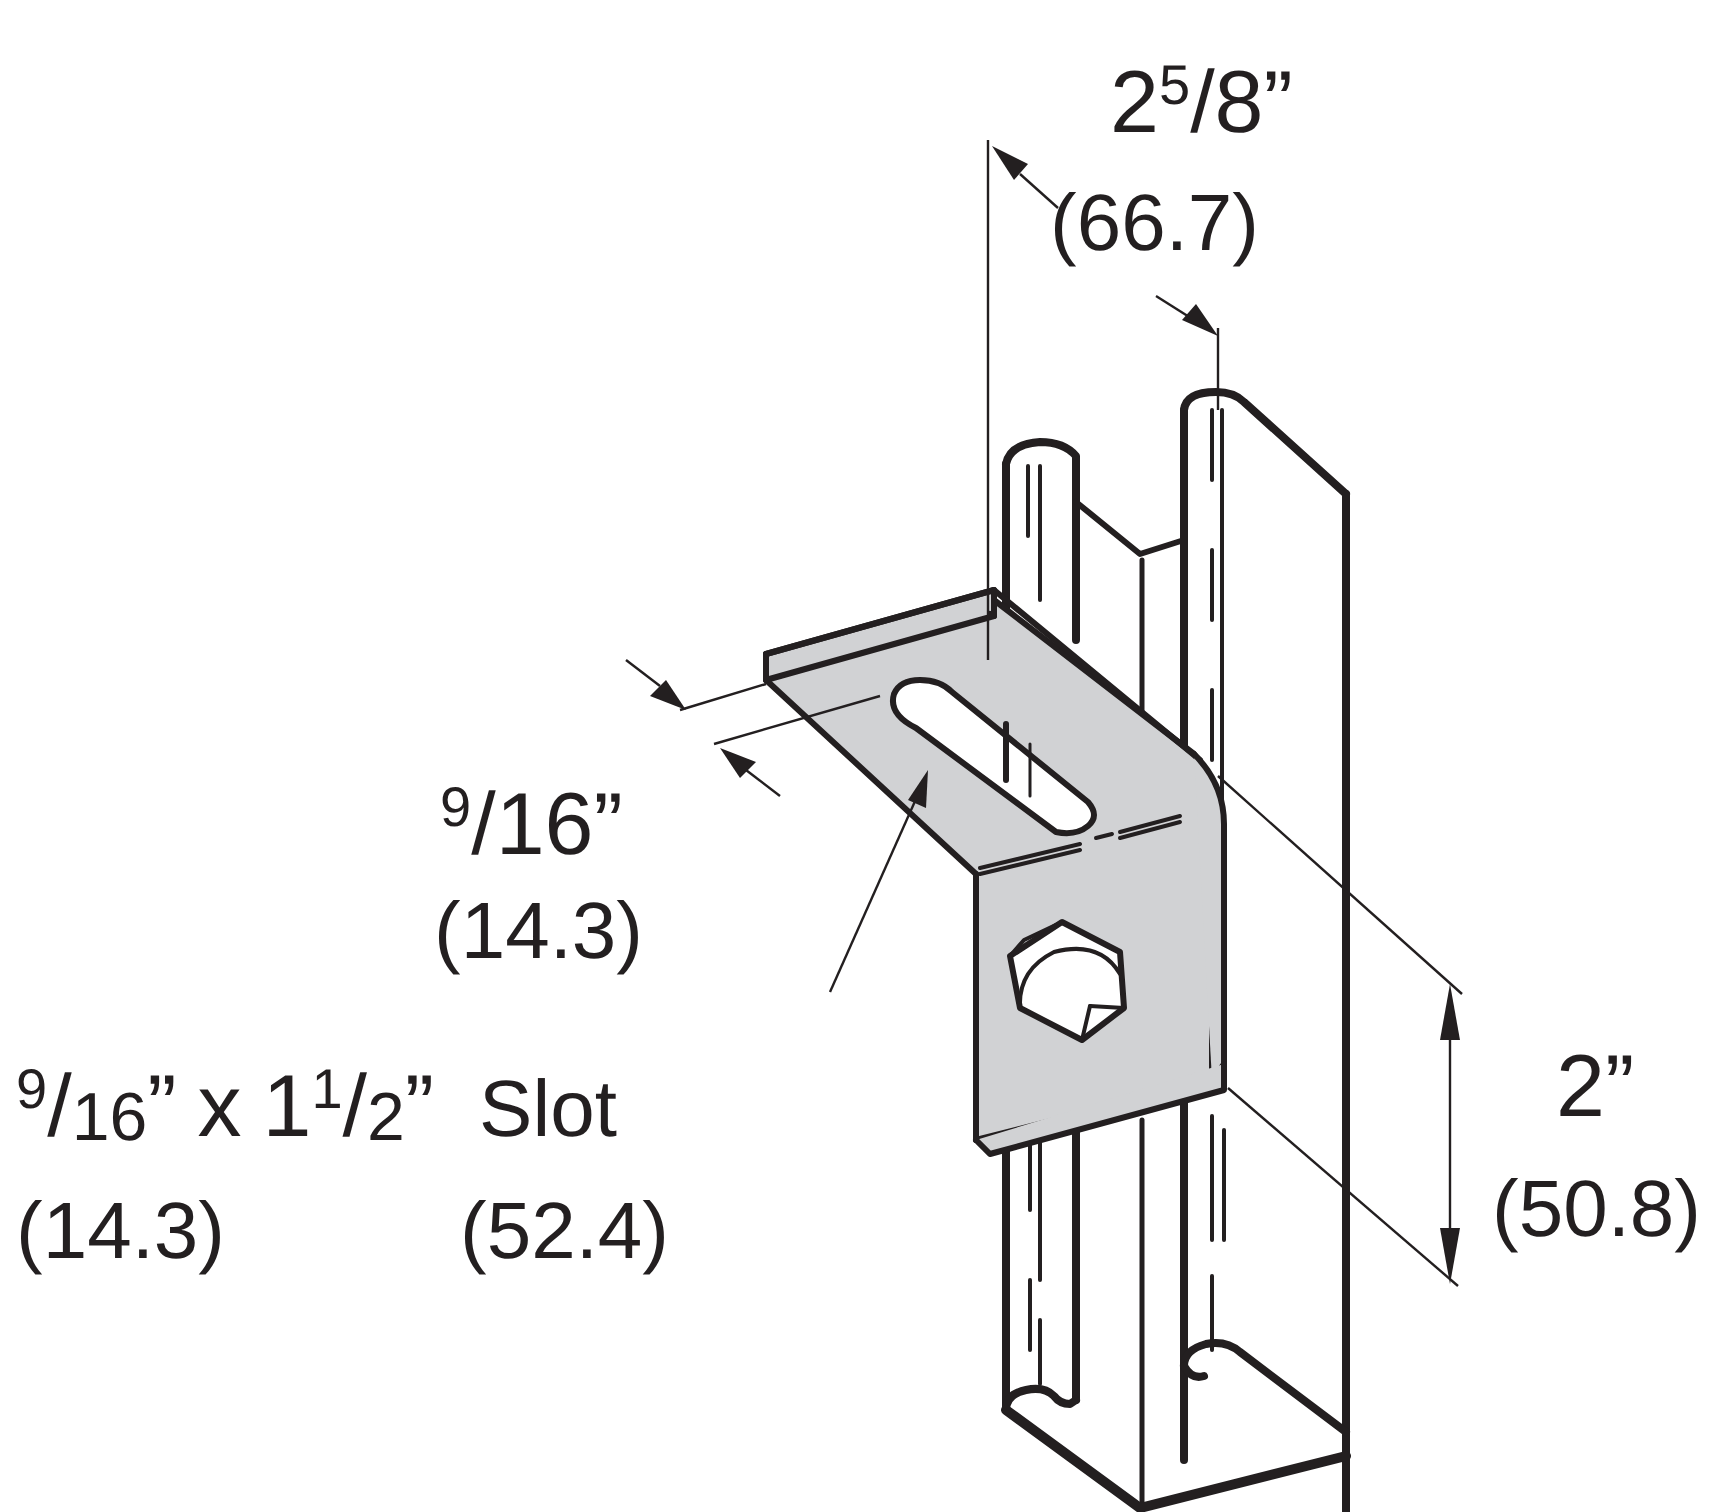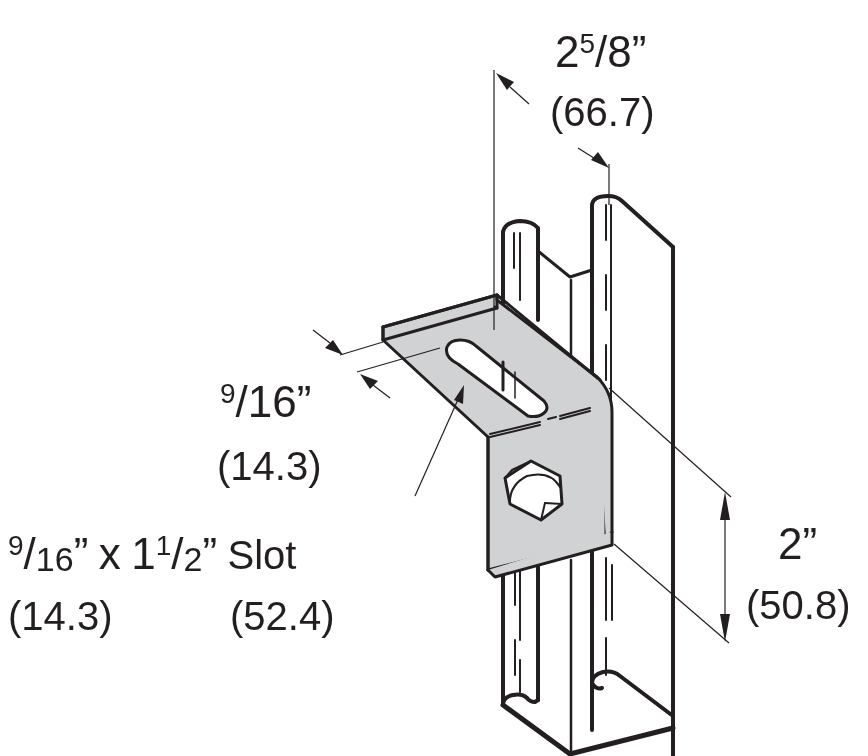"(66.7)" div.lbl { left: 550px -> 525px }
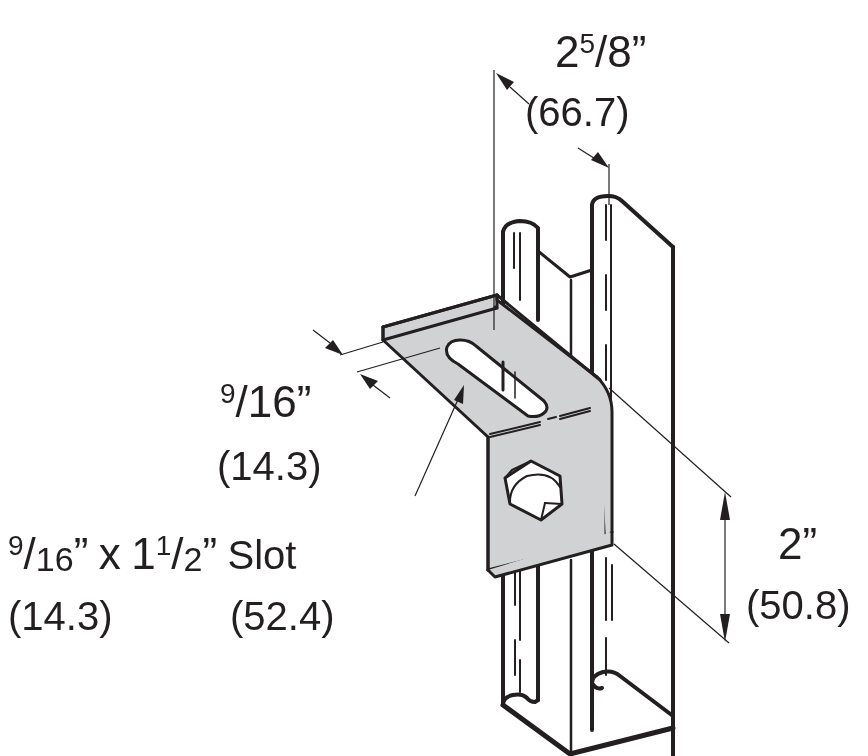"9/16”" div.lbl { top: 380px -> 391px }
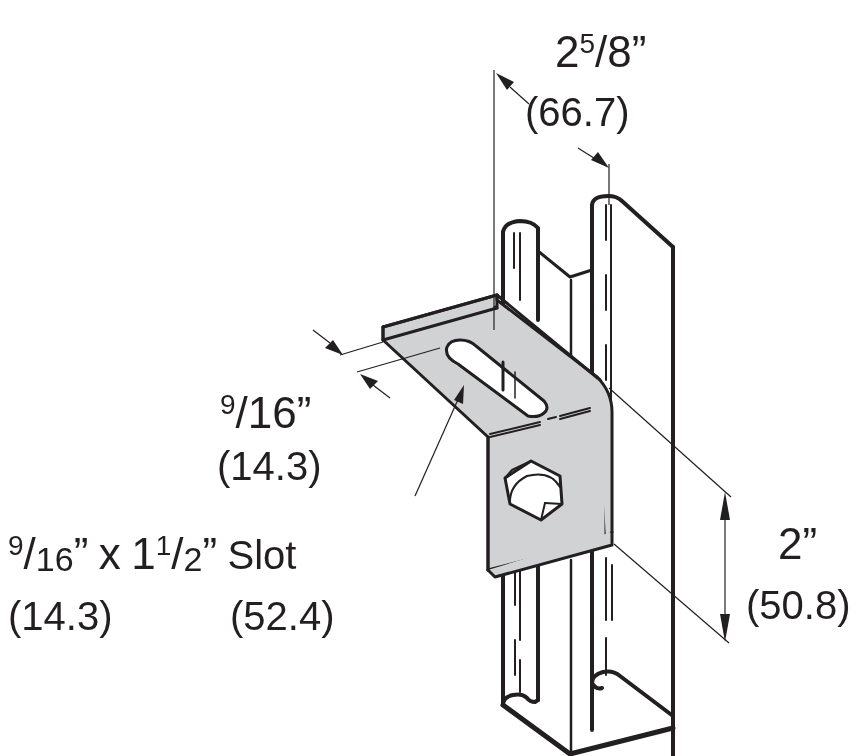"Slot" span.sub { margin-left: 6px -> 18px }
